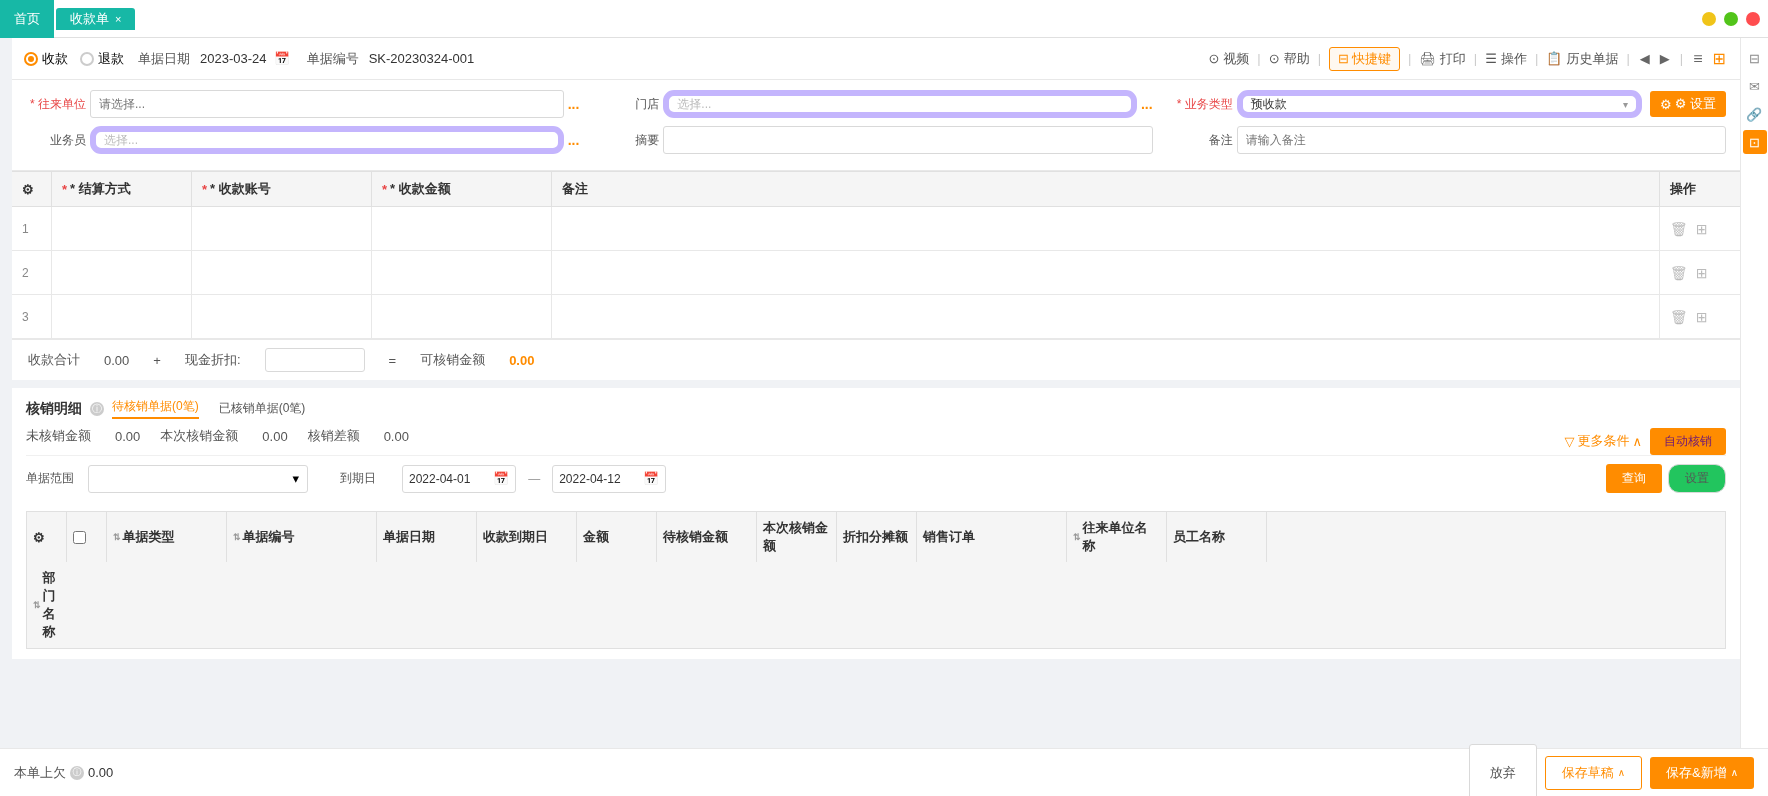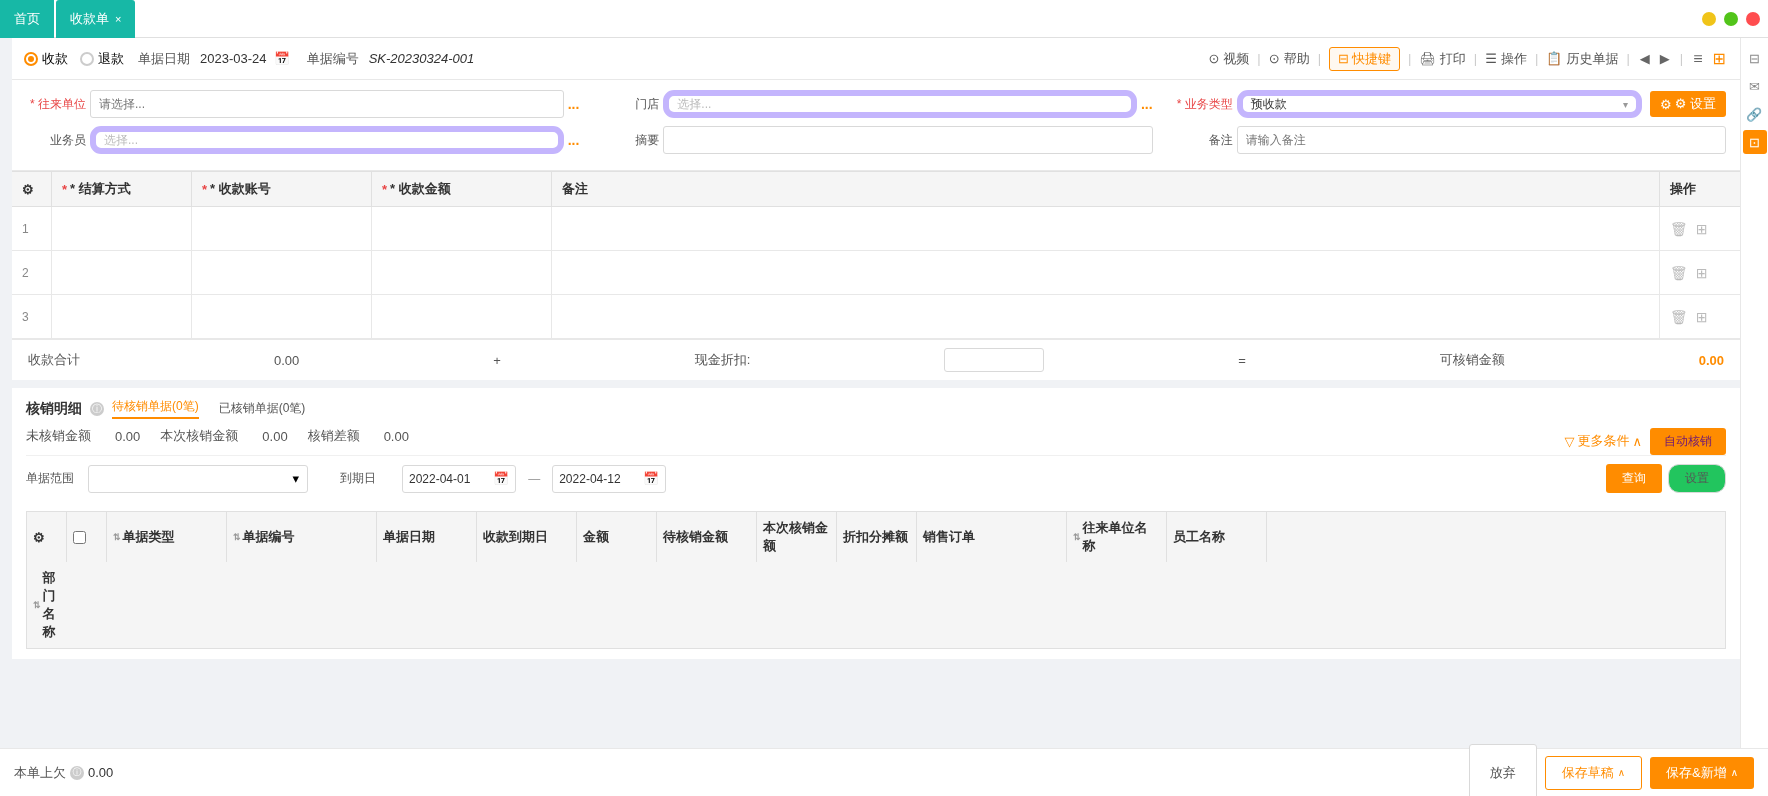"收款单" .tab-active { height: 38px -> 22px }
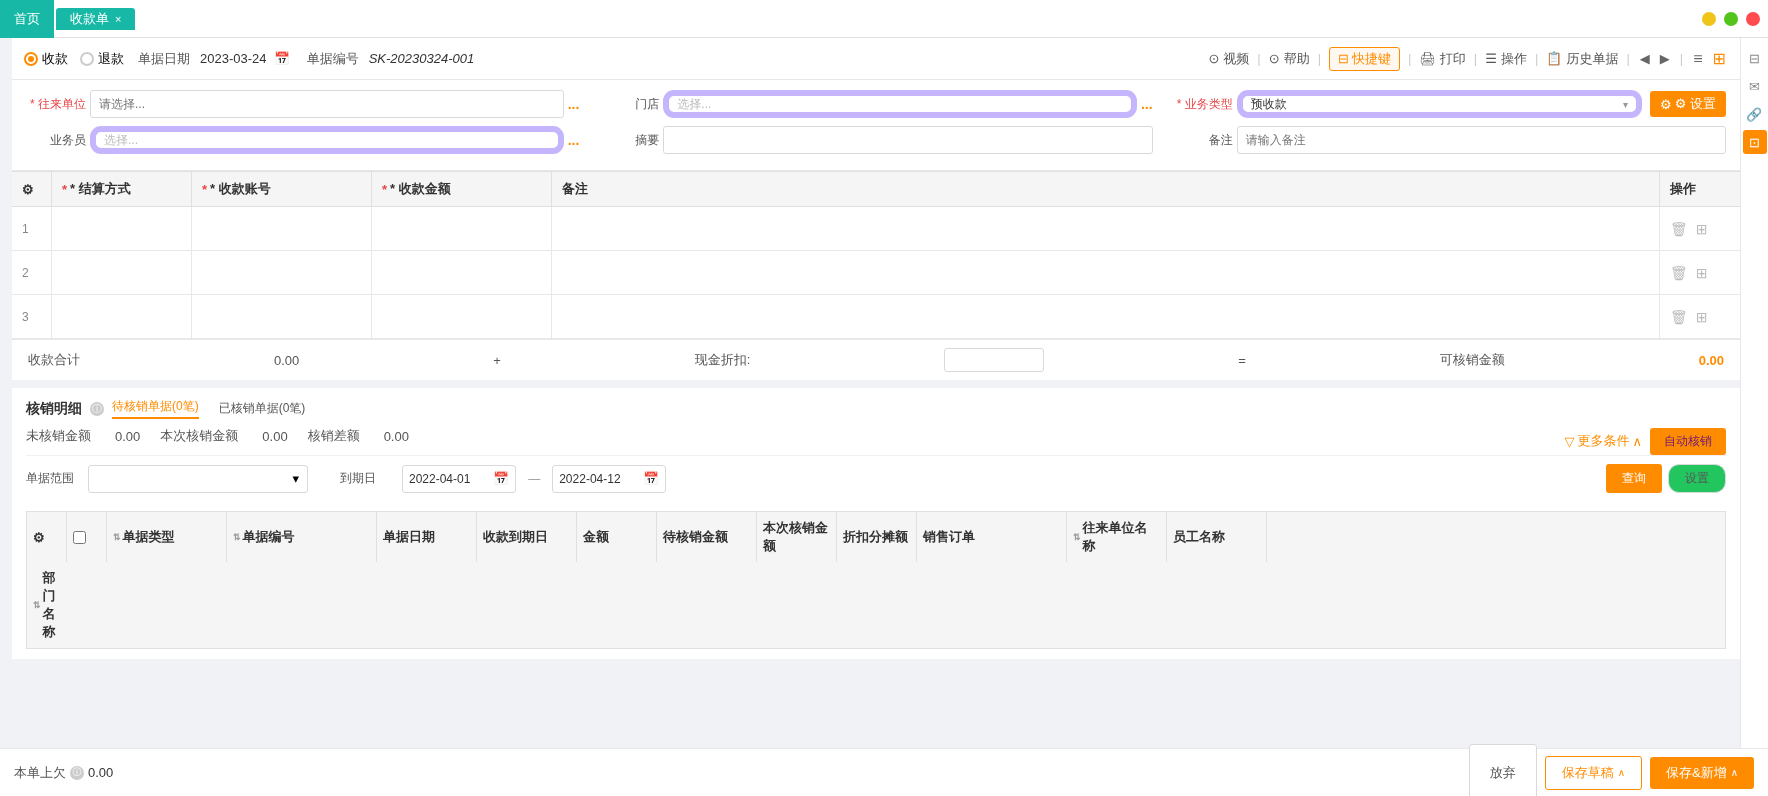"SK-20230324-001" span.toolbar-value { font-style: italic -> none }
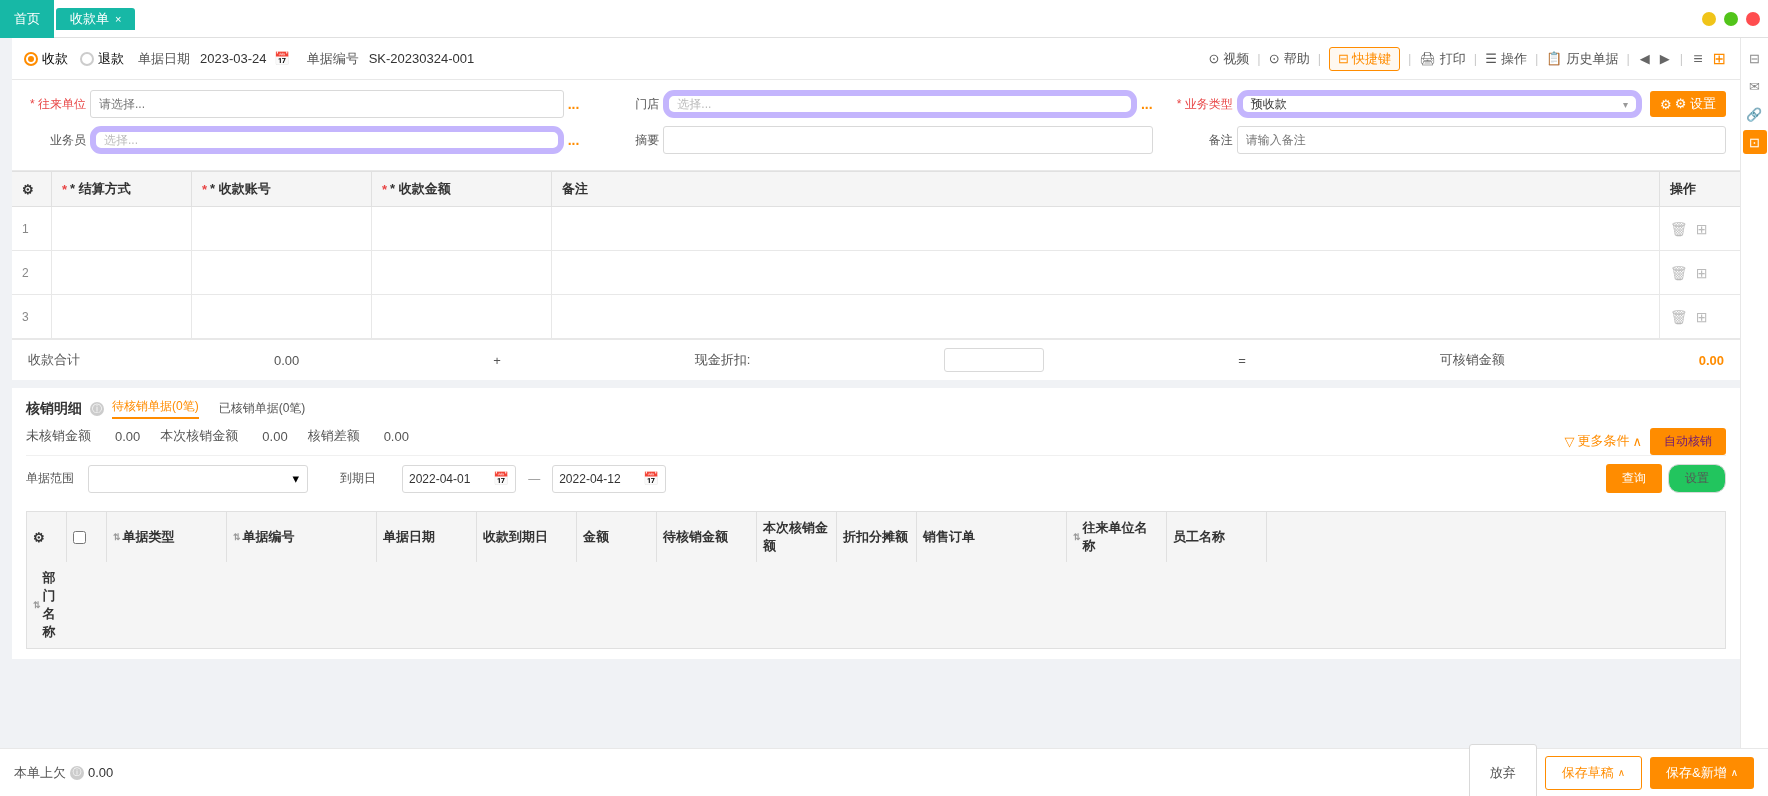"收款合计" .summary-bar { gap: 8px -> 24px; justify-content: space-between -> flex-start }
